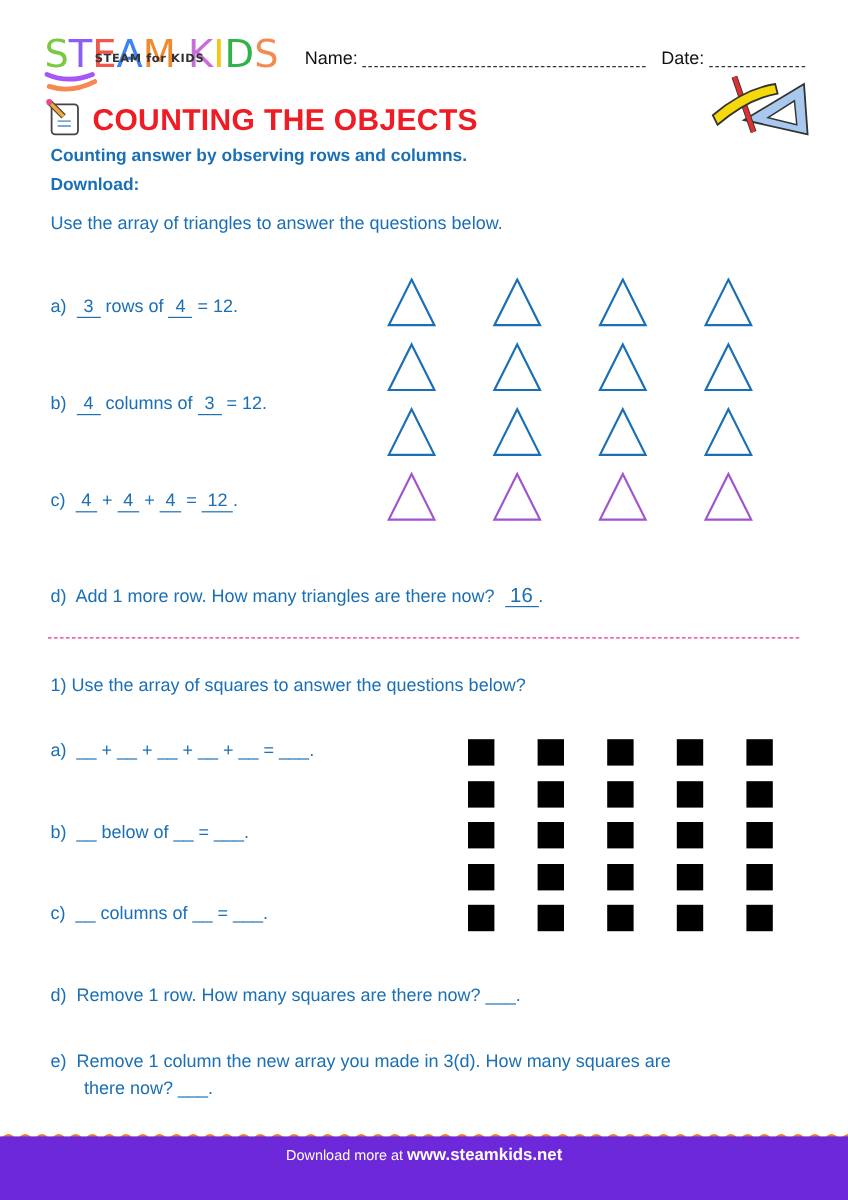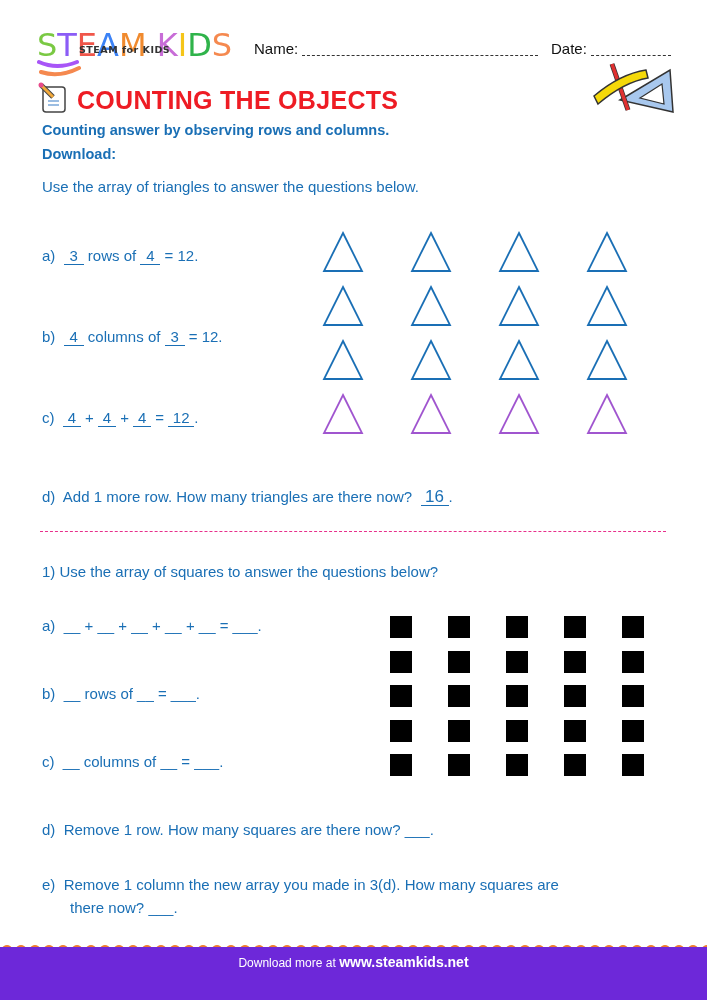"__ rows of __ =" span { text: rows -> below }
